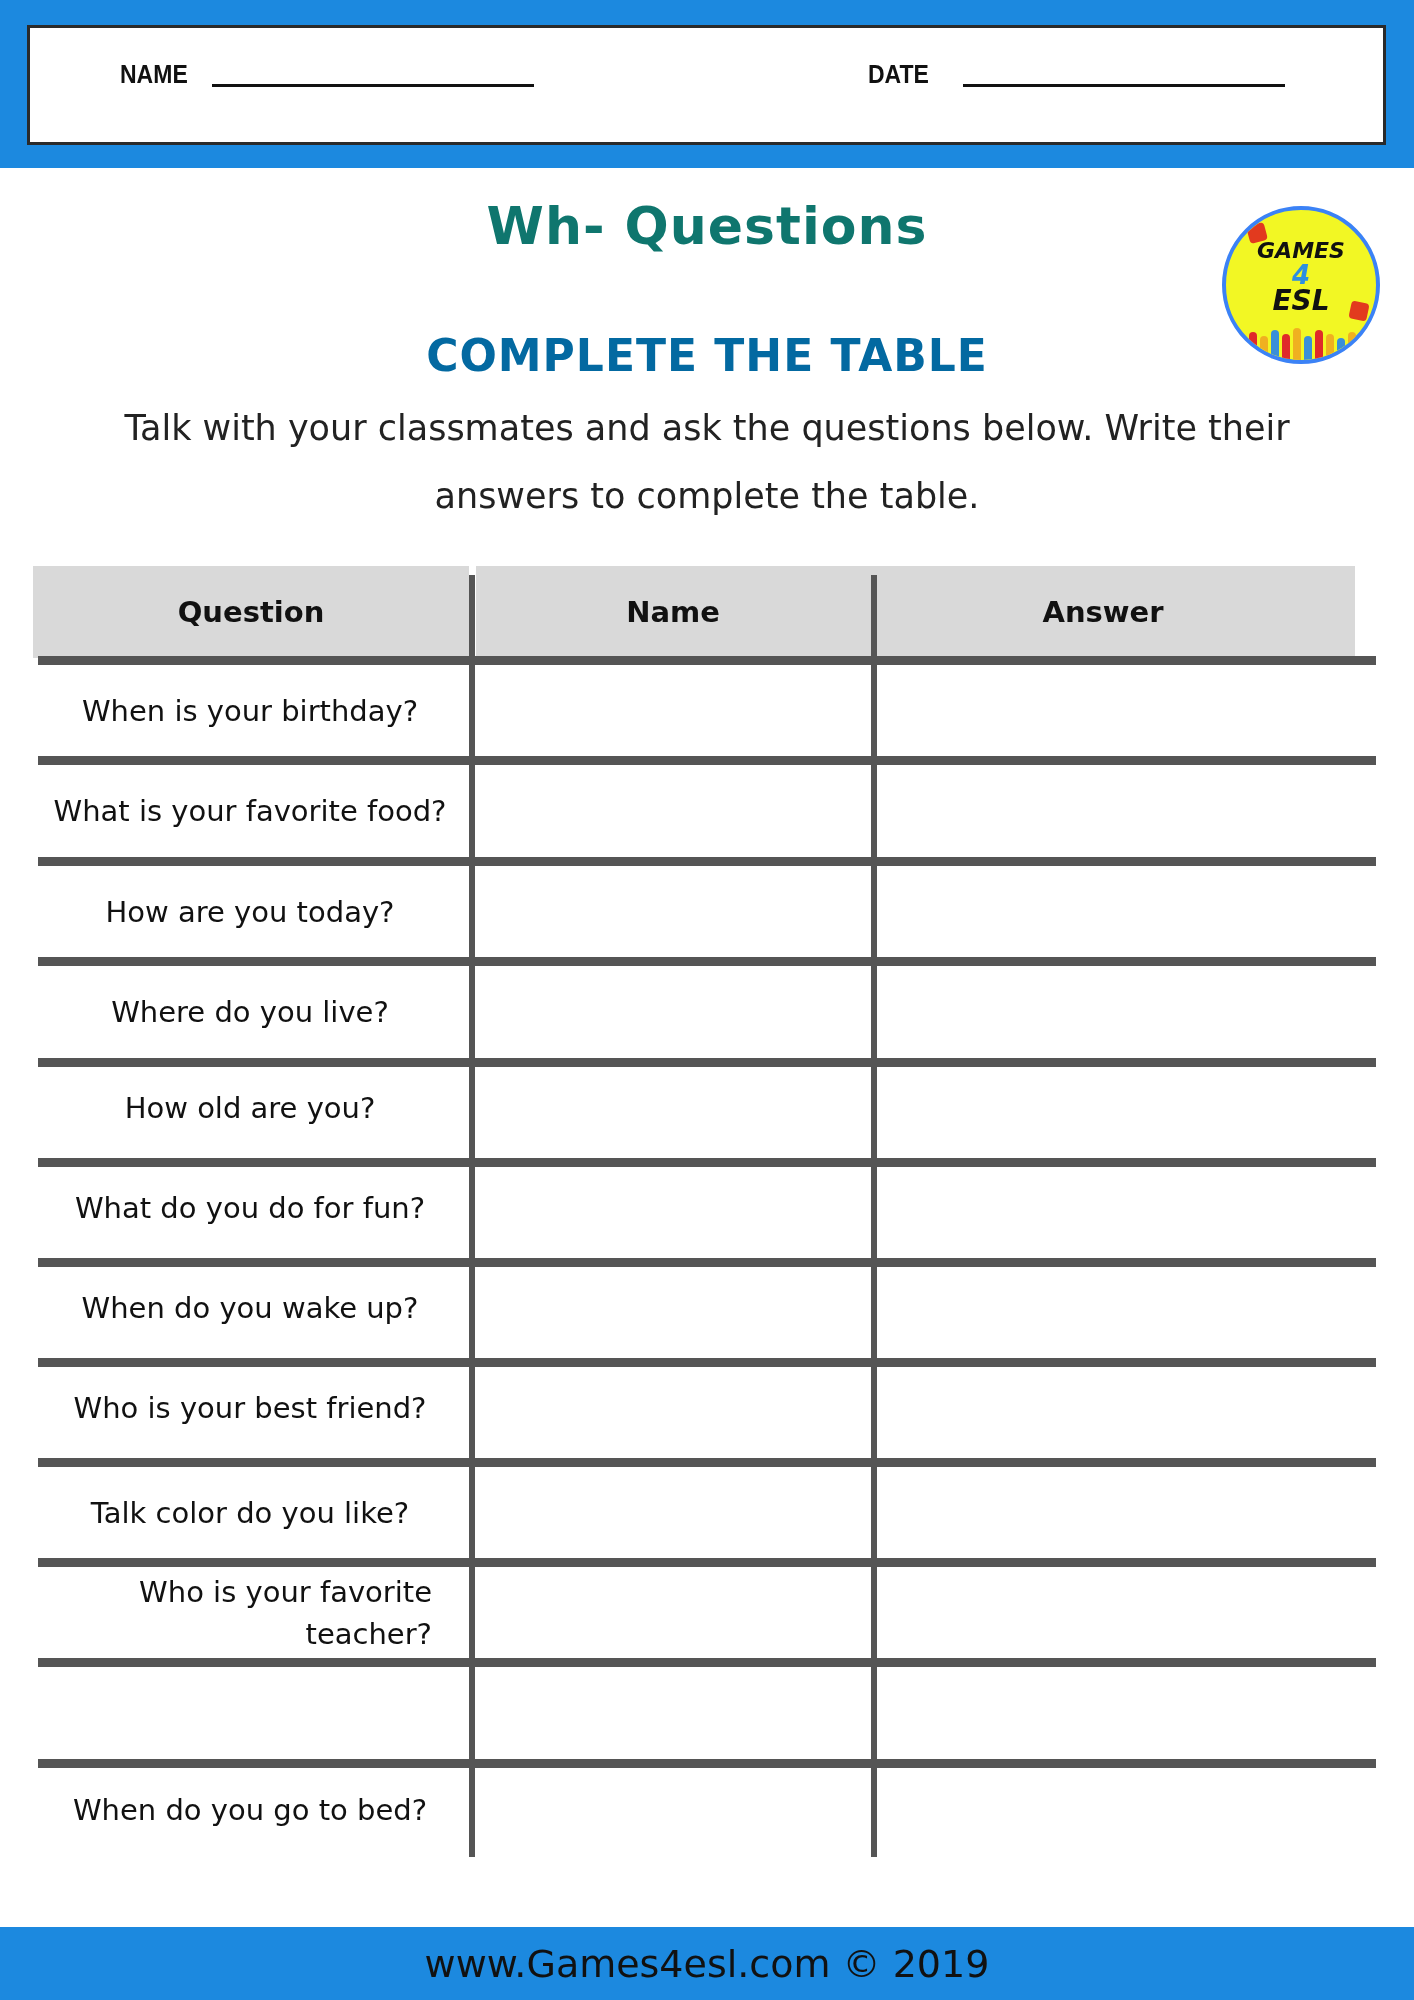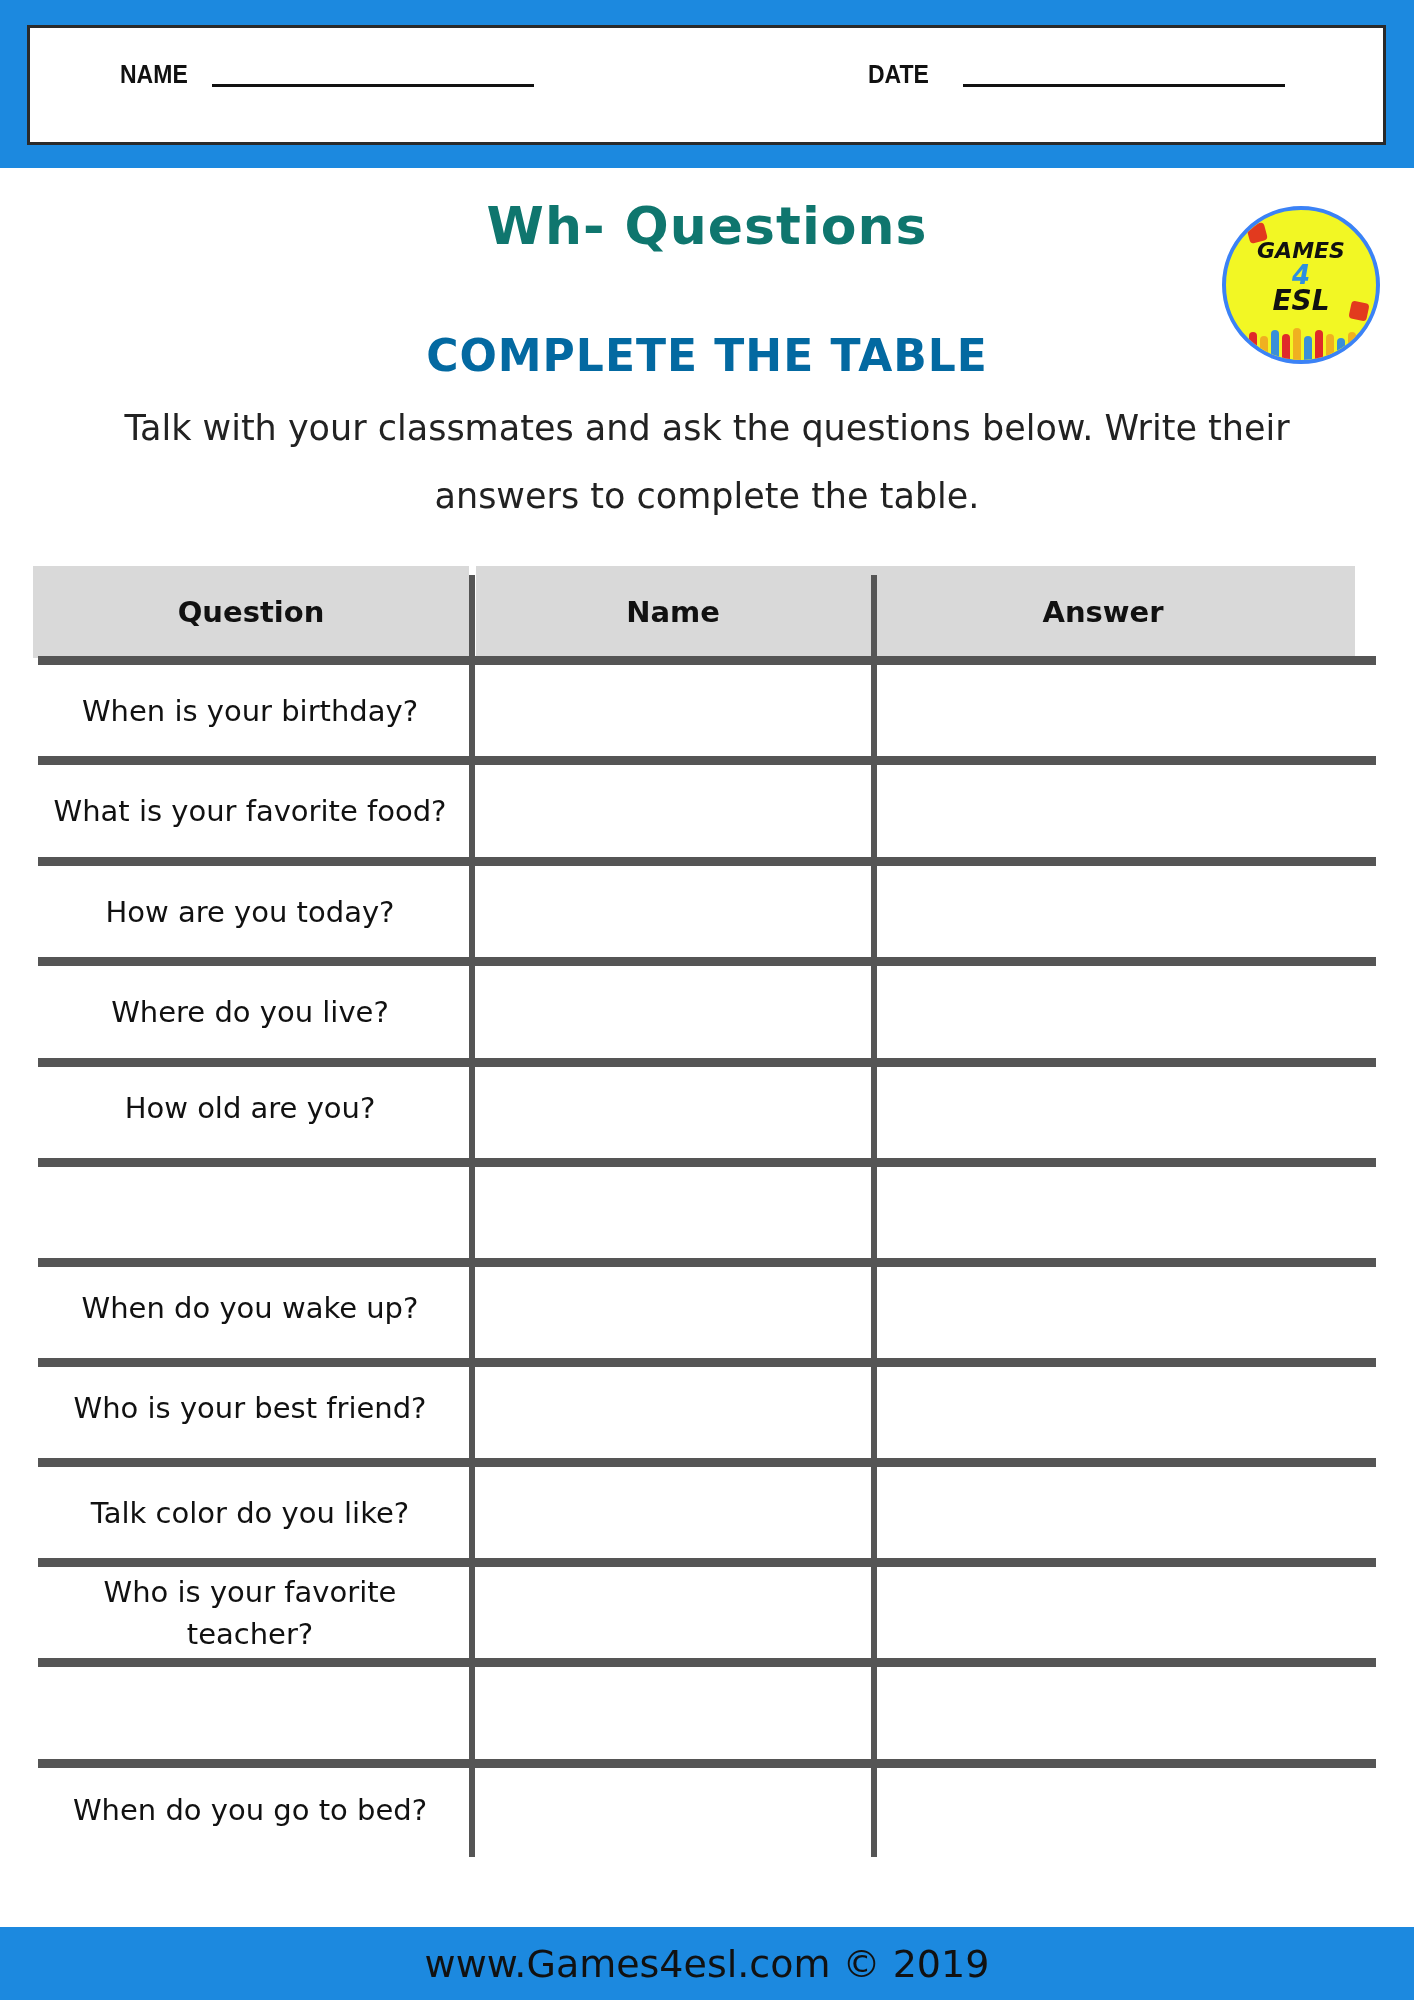"What do you do for" div.qcell { html: none -> <div>What do you do for fun?</div> }
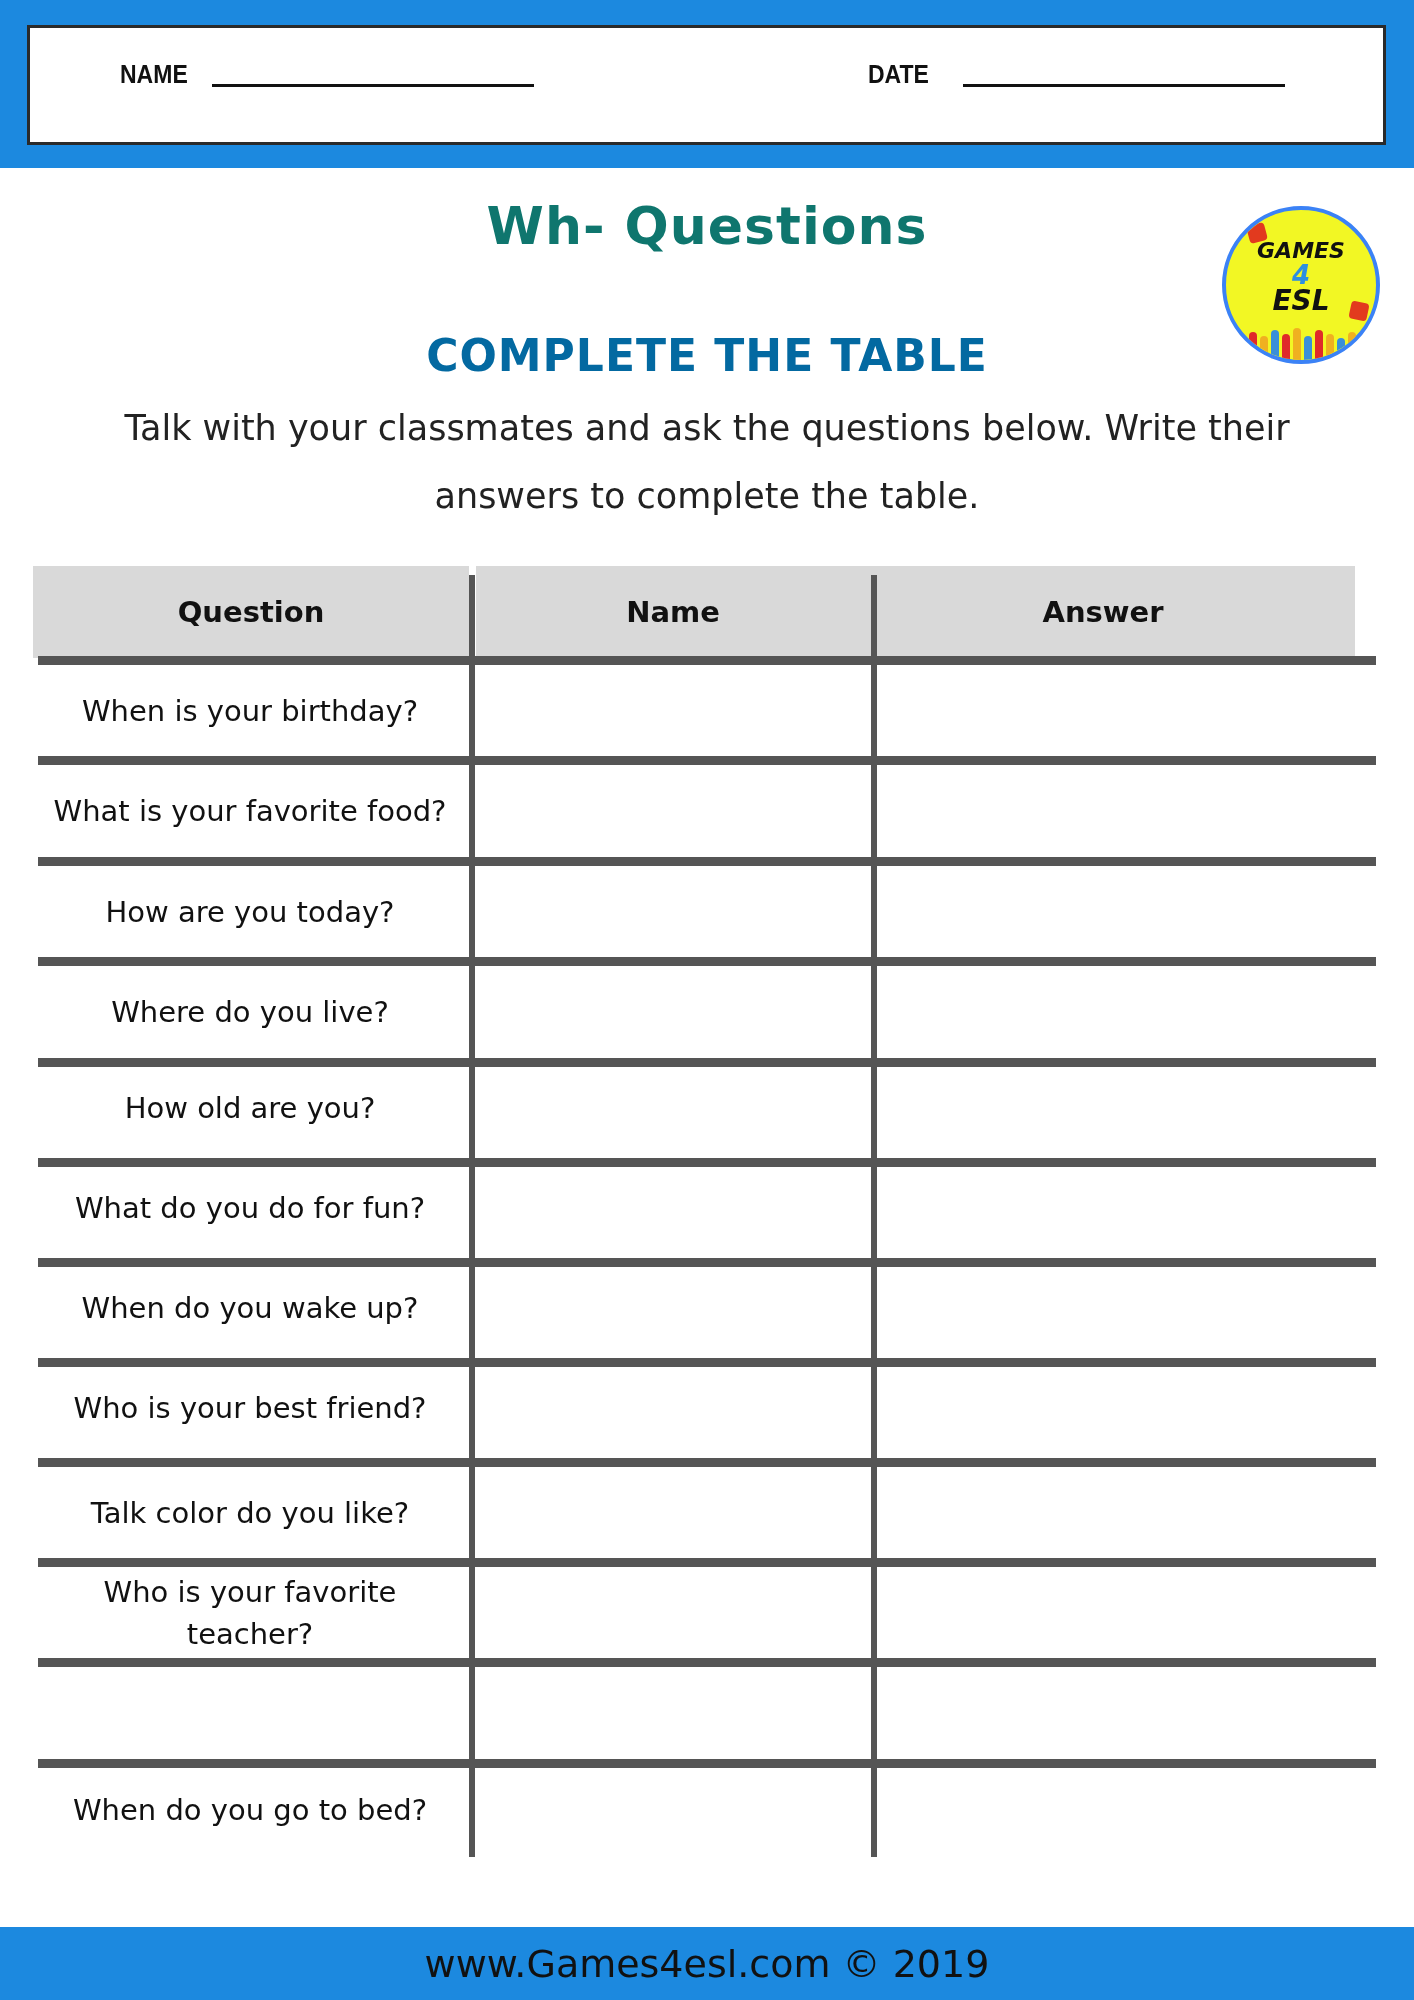"Who is your favorite teacher?" div.qcell { text-align: none -> right }
